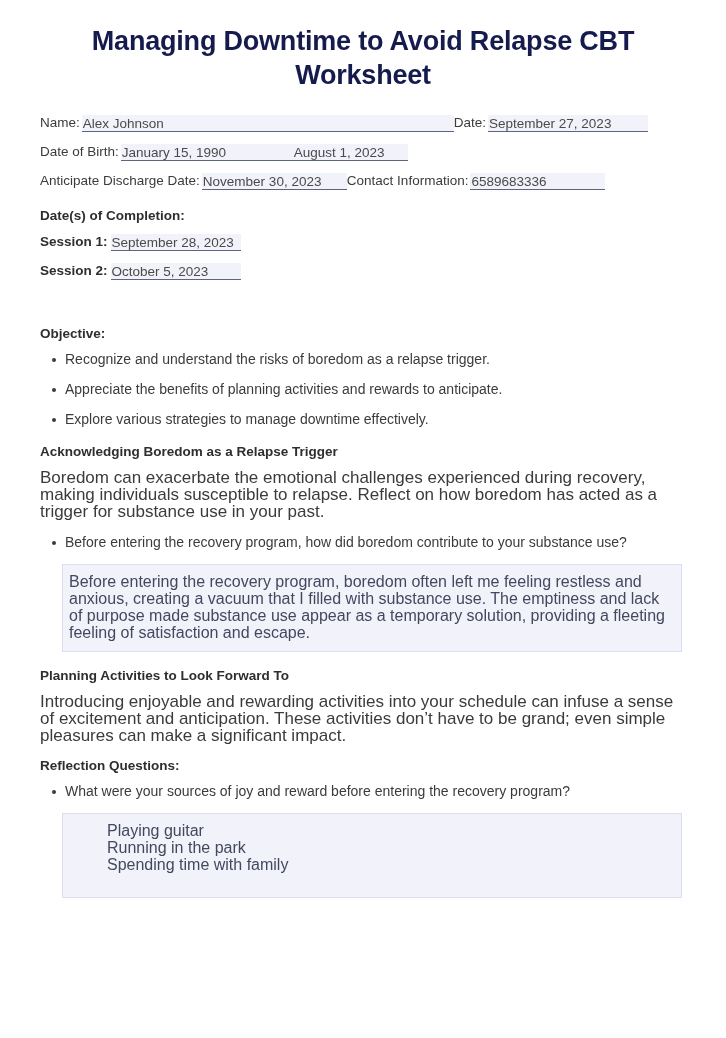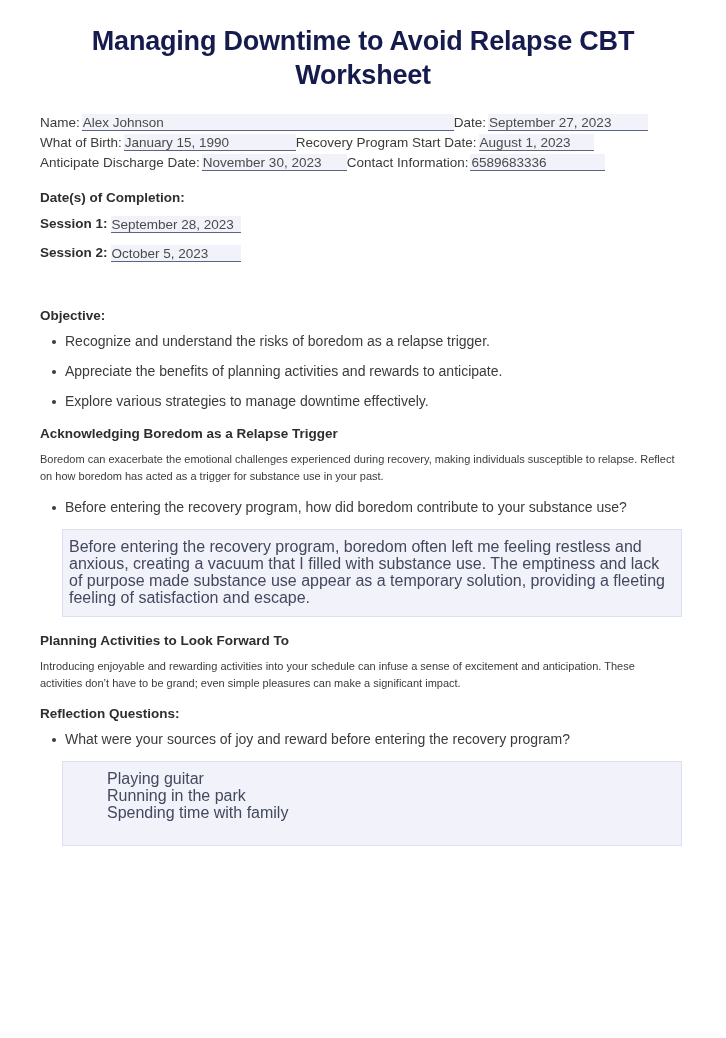"Name:" .form-row { align-items: flex-start -> center; margin-bottom: 2px -> 11px }
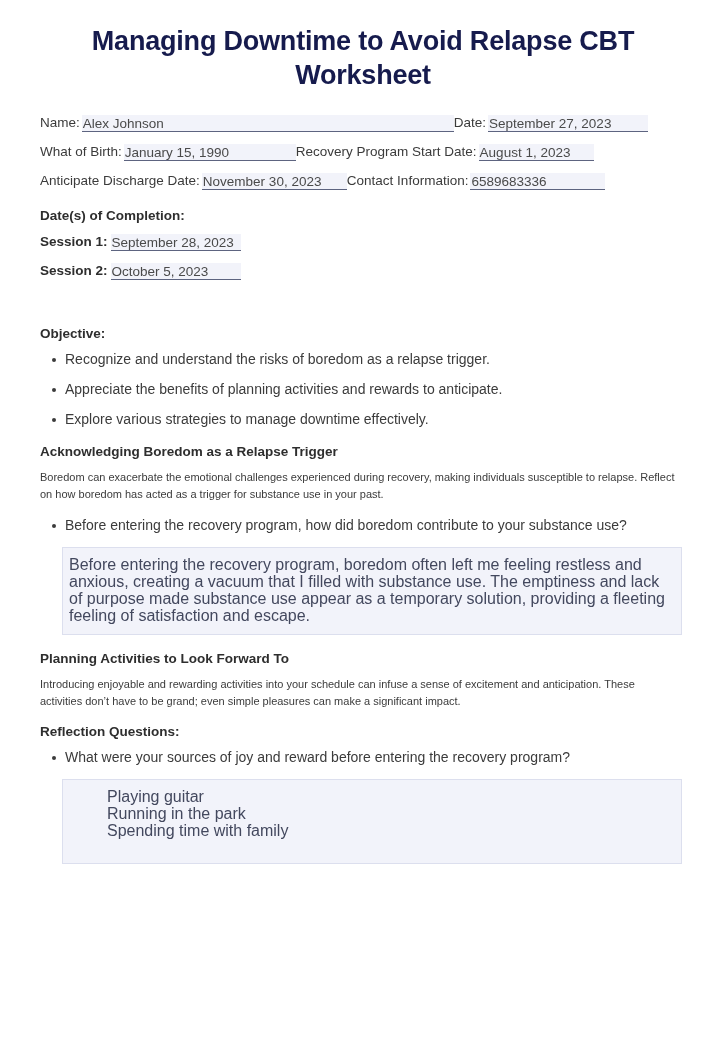"What of Birth:" span.f-label { text: What -> Date }
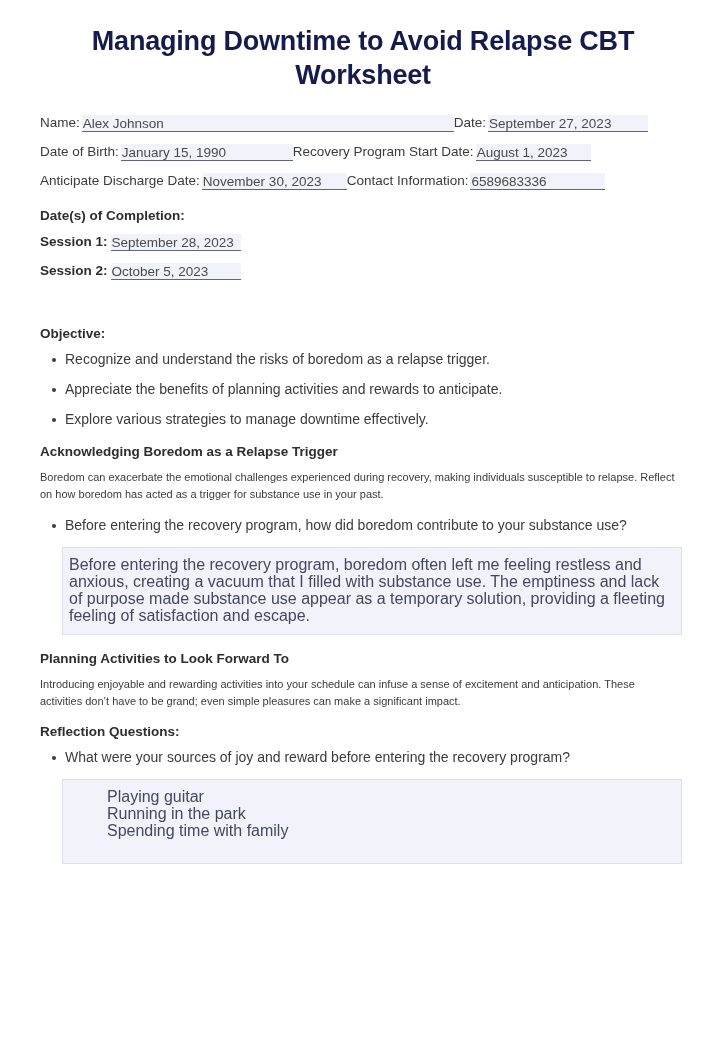"Recovery Program Start Date:" span.f-label { html: <span>Recovery Program Start Date:</span> -> none }
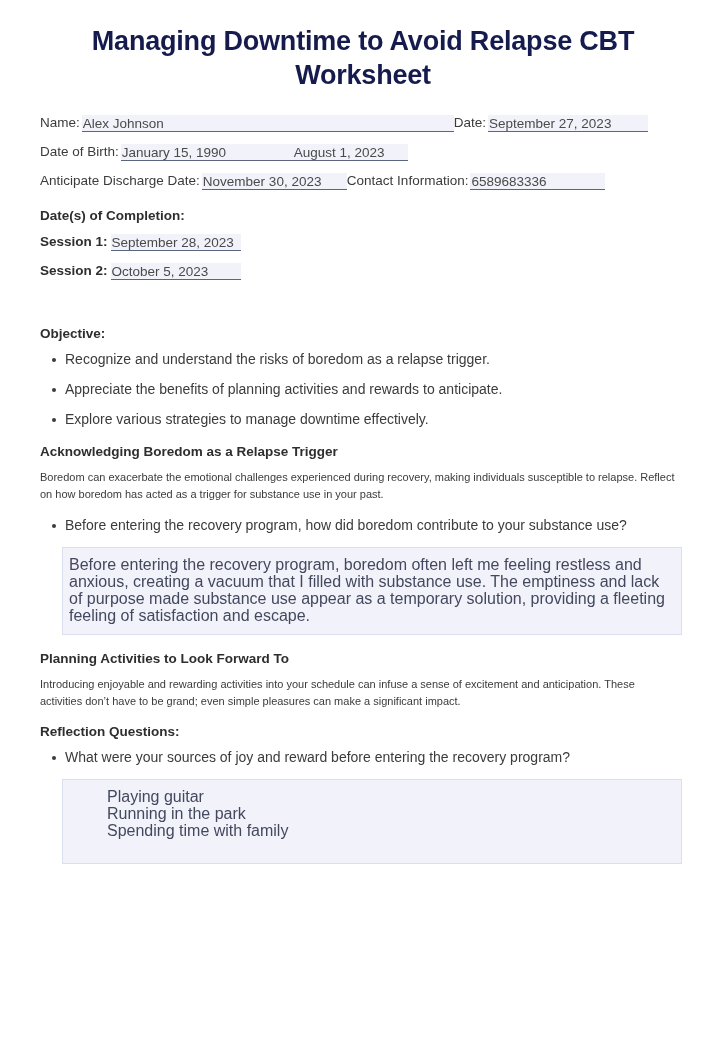"Boredom can exacerbate the emotional" .para { font-size: 11px -> 17px }
